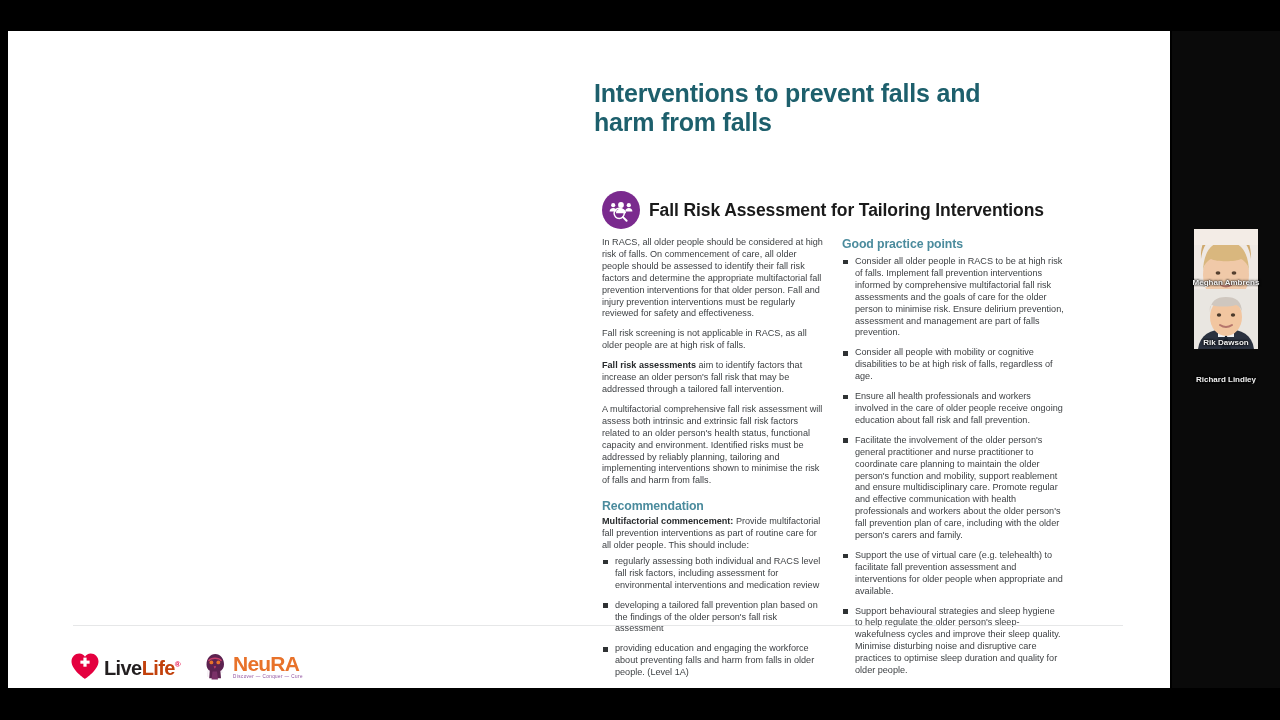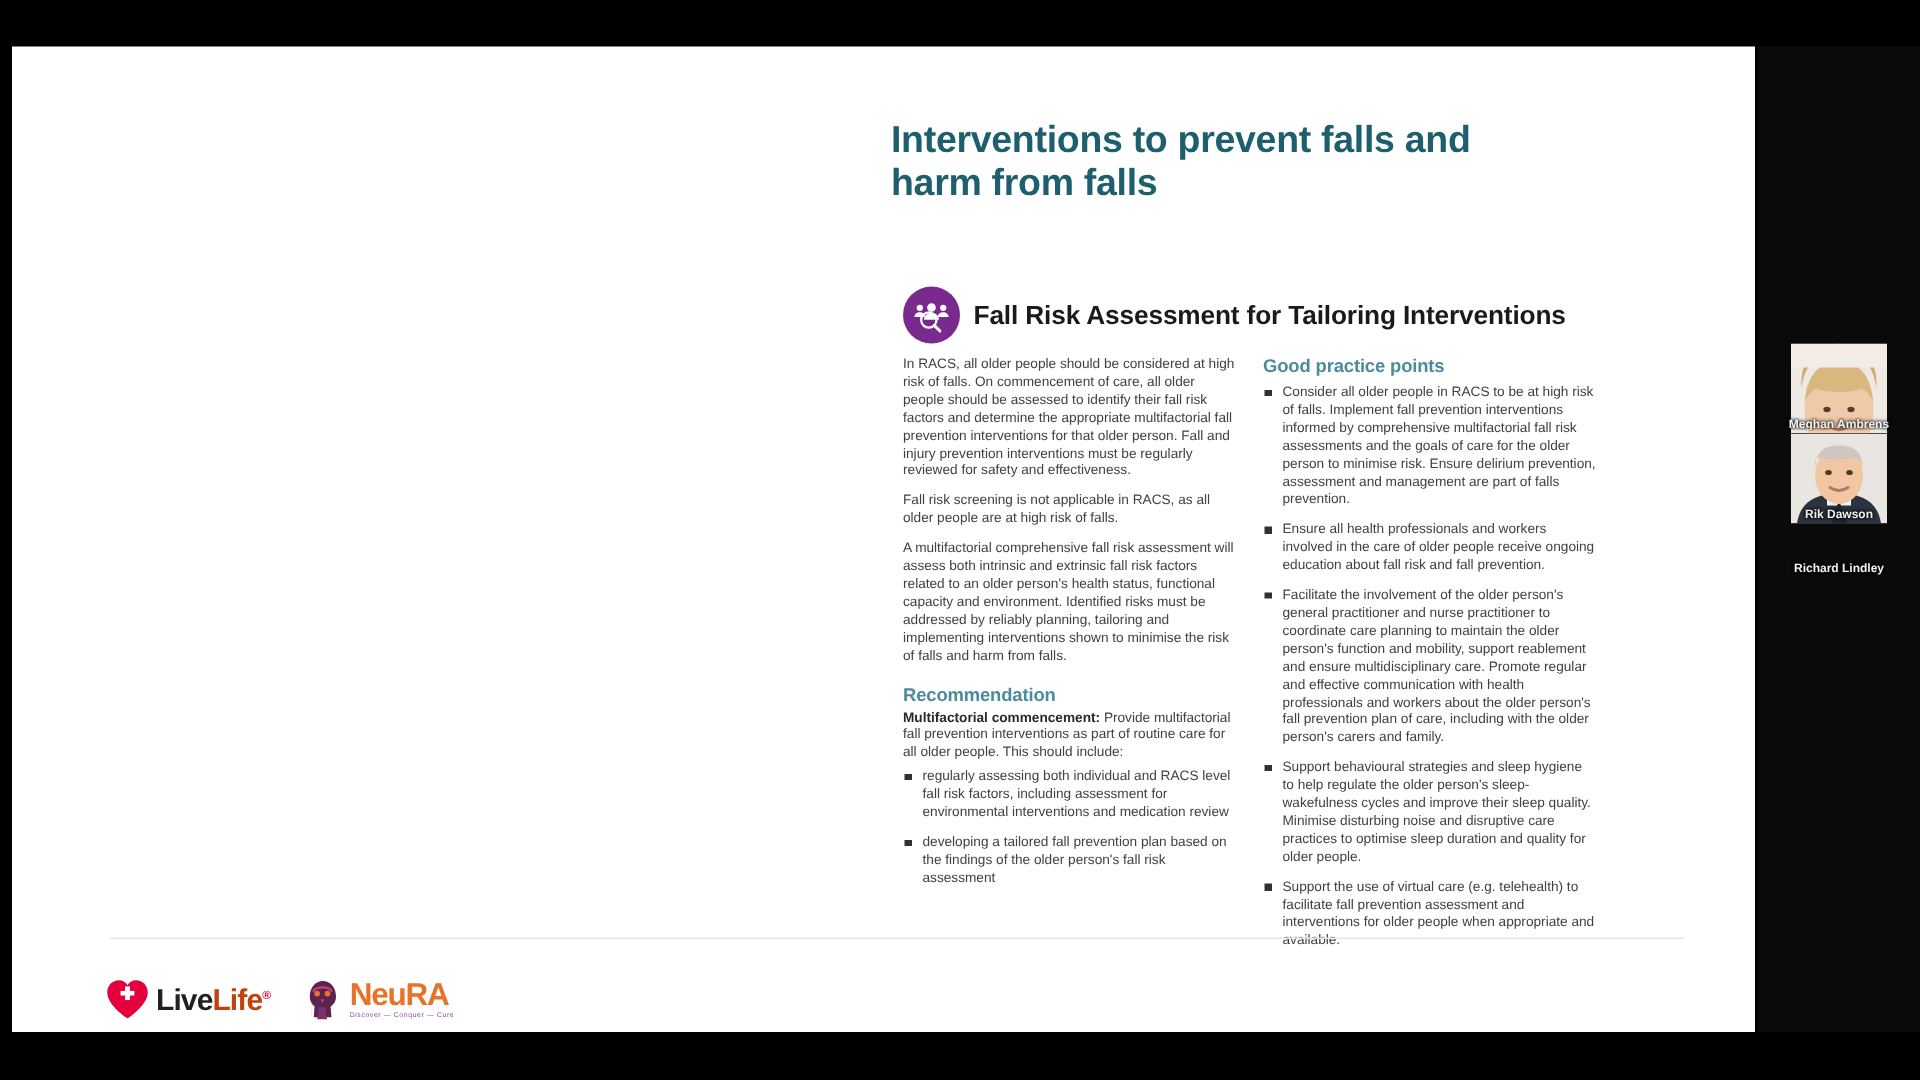"Consider all people with mobility" li { html: none -> <li>Consider all people with mobility or cognitive disabilities to be at high risk of falls, regardless of age.</li> }
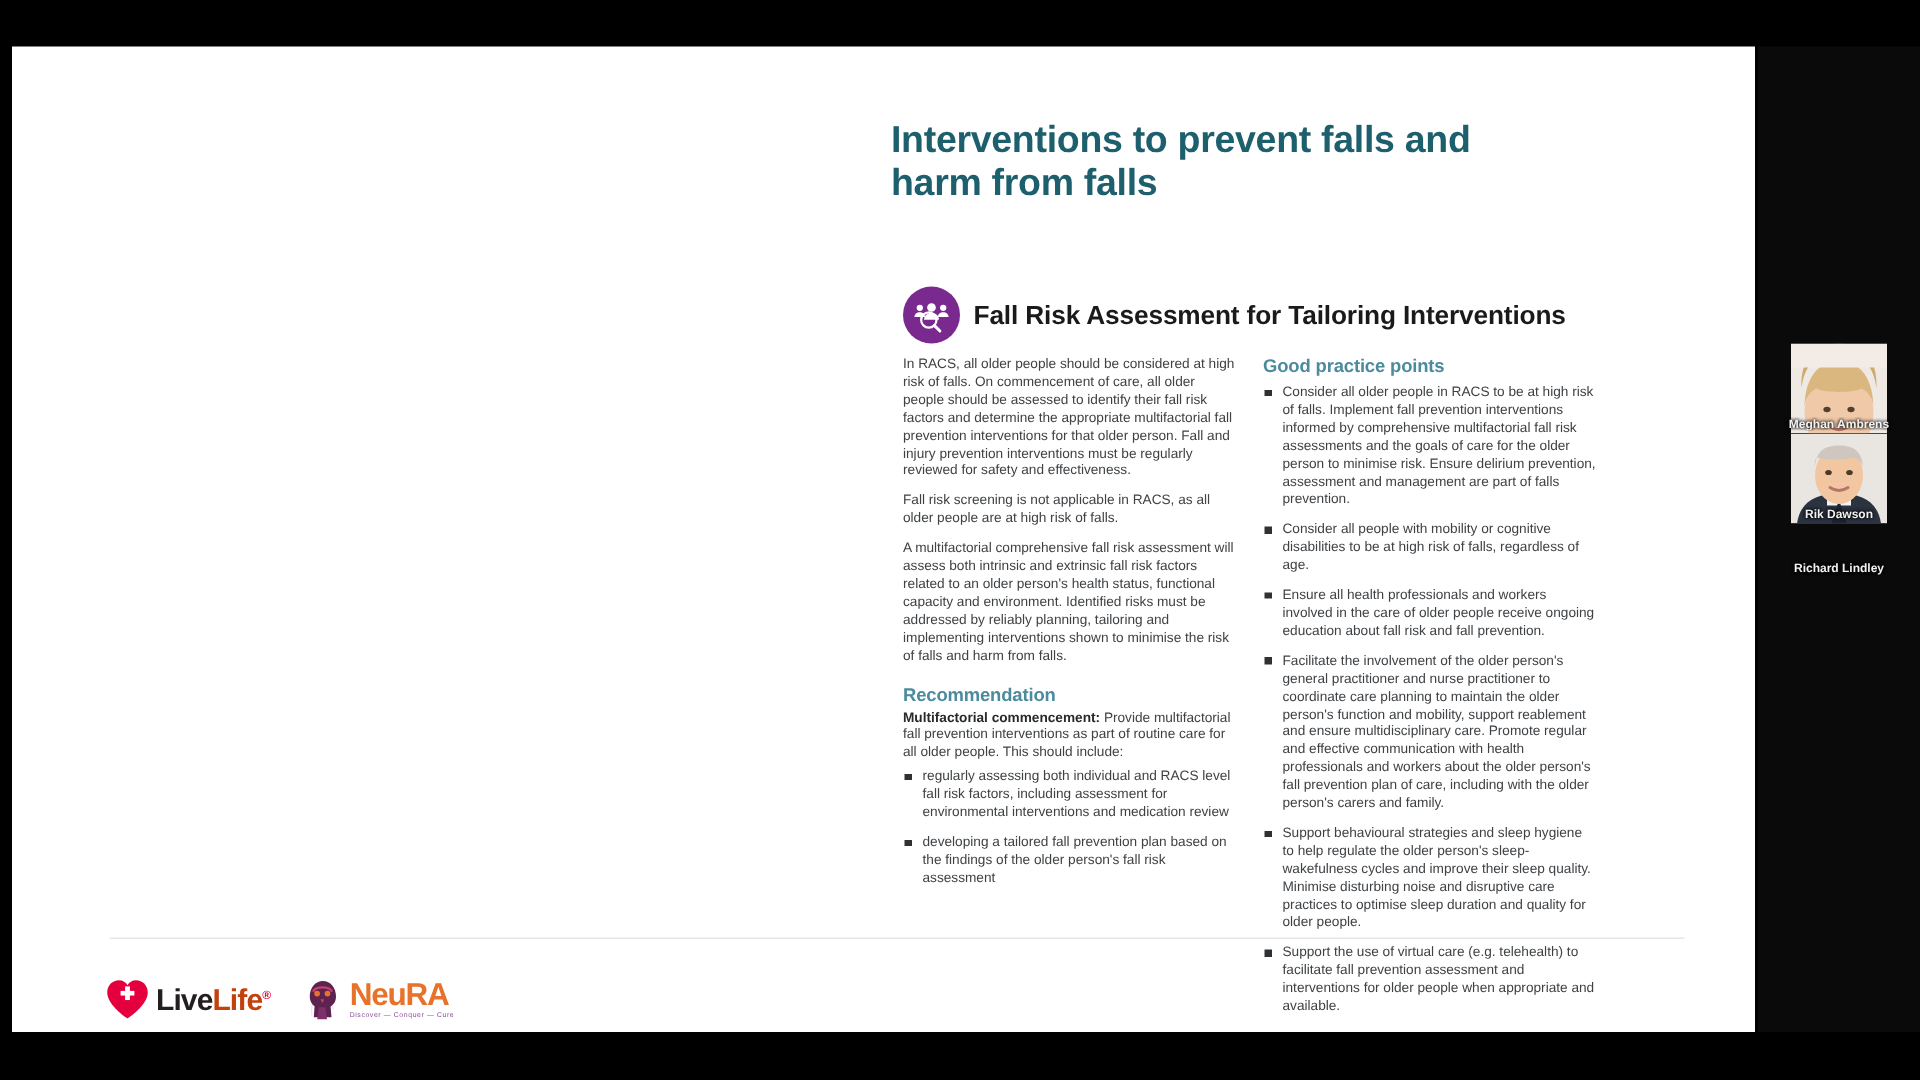"Fall risk assessments aim to" p { html: none -> <p><b>Fall risk assessments</b><span> aim to identify factors that increase an older person's fall risk that may be addressed through a tailored fall intervention.</span></p> }
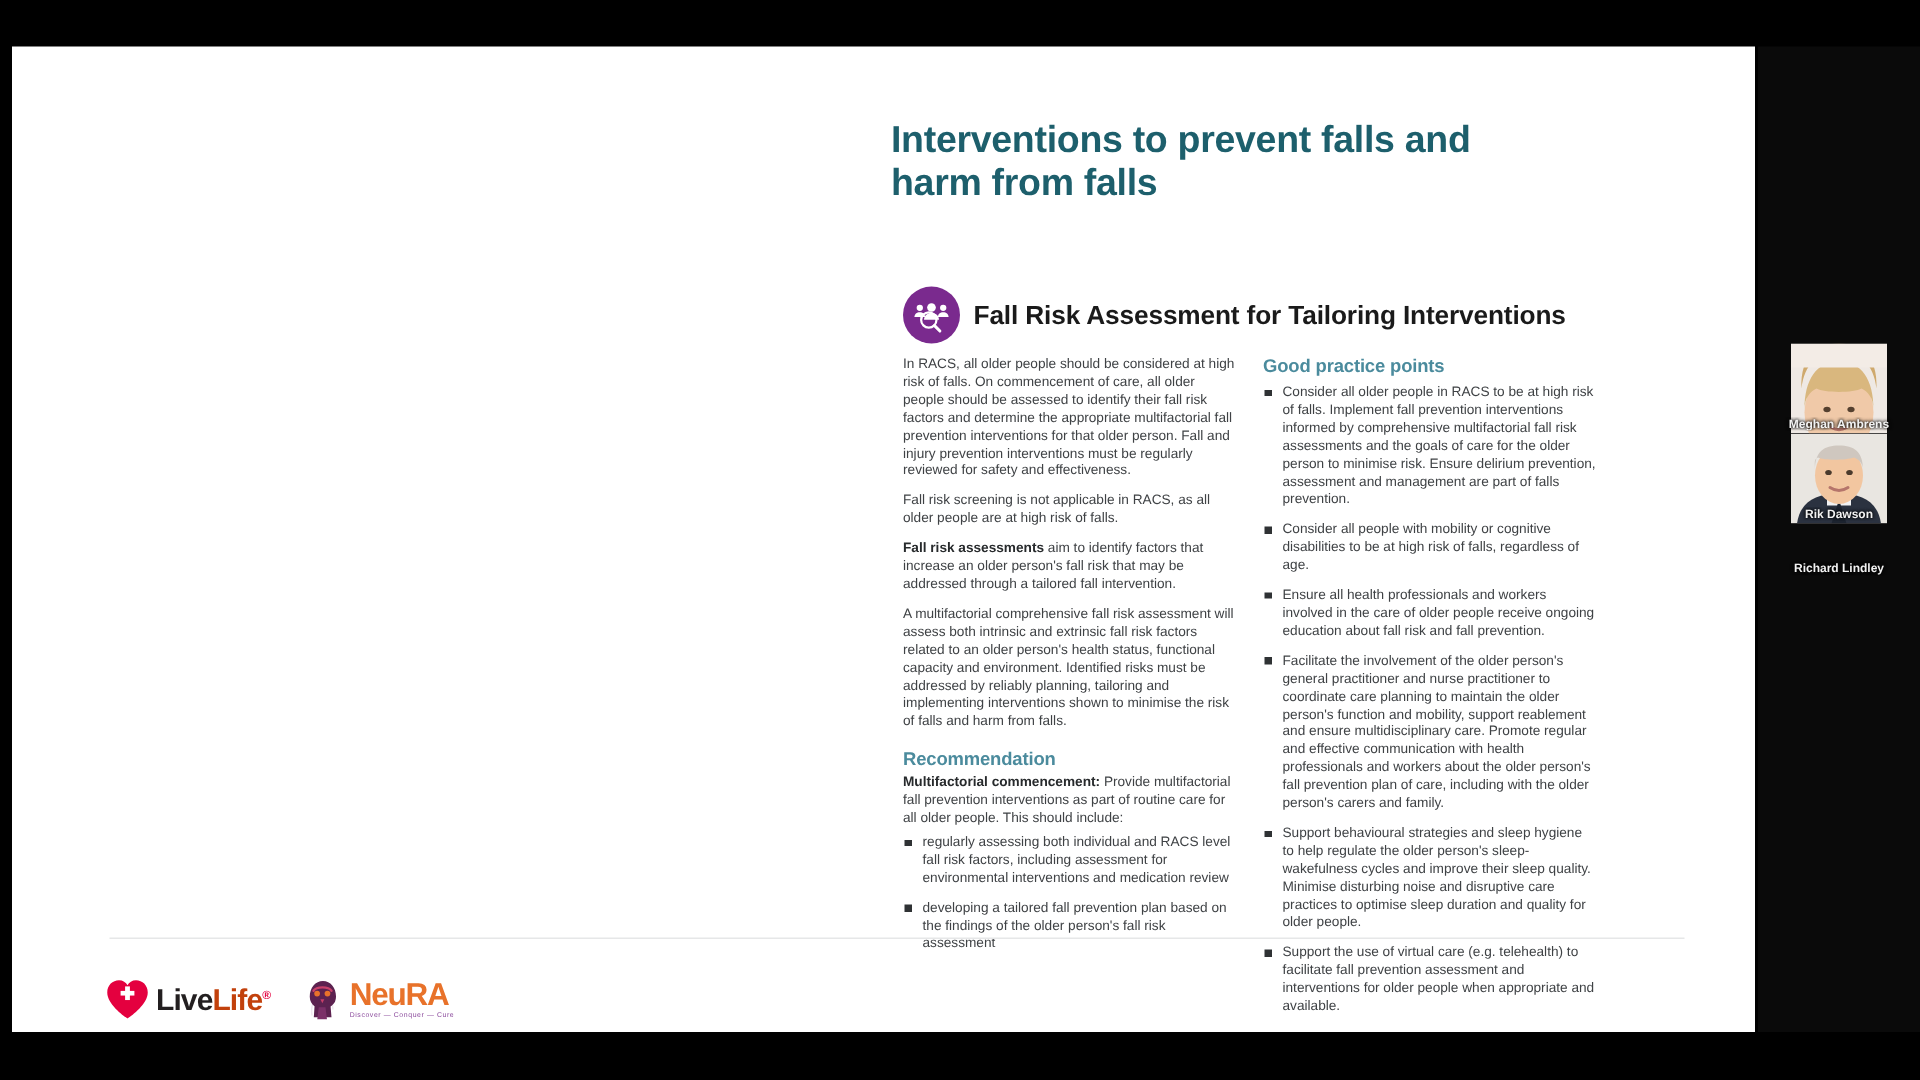"Support behavioural strategies and sleep" li { order: before "Support the use of virtual" -> after "Support the use of virtual" }
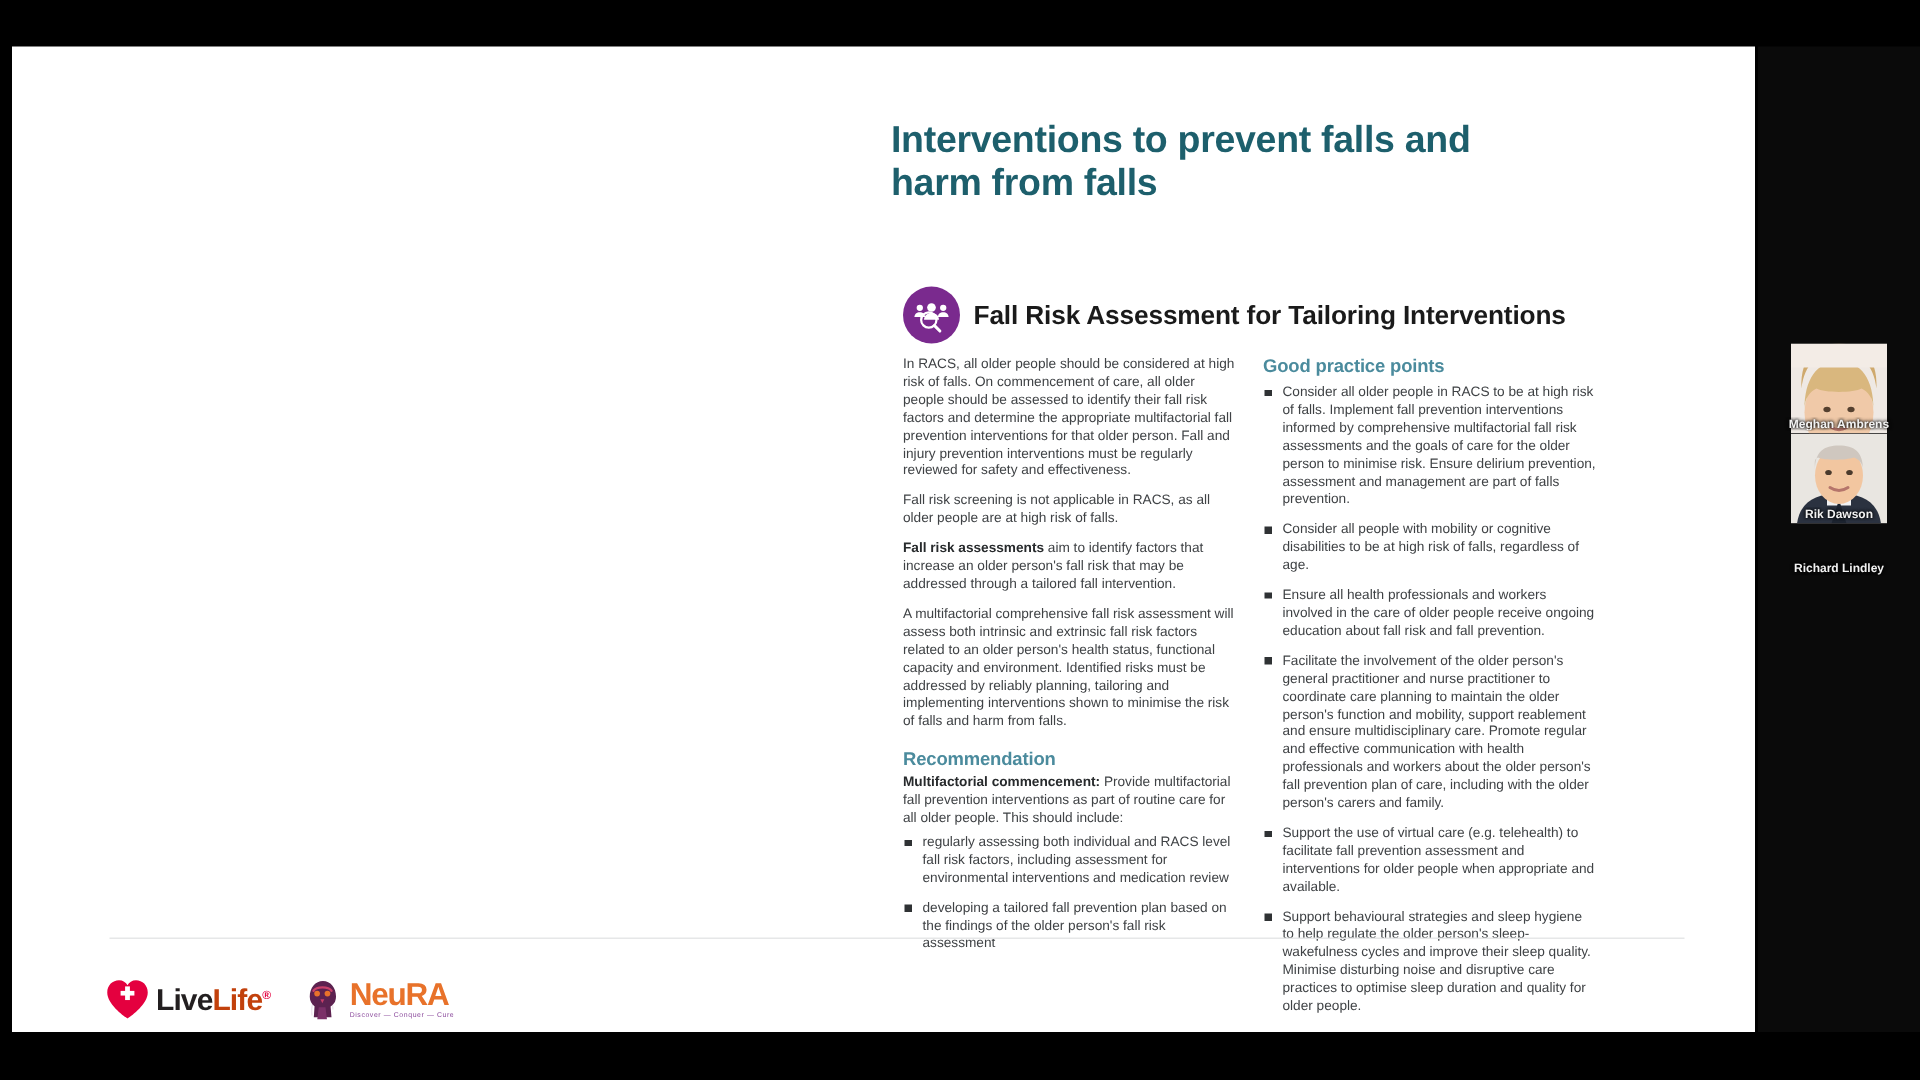"providing education and engaging the" li { html: none -> <li>providing education and engaging the workforce about preventing falls and harm from falls in older people. (Level 1A)</li> }
